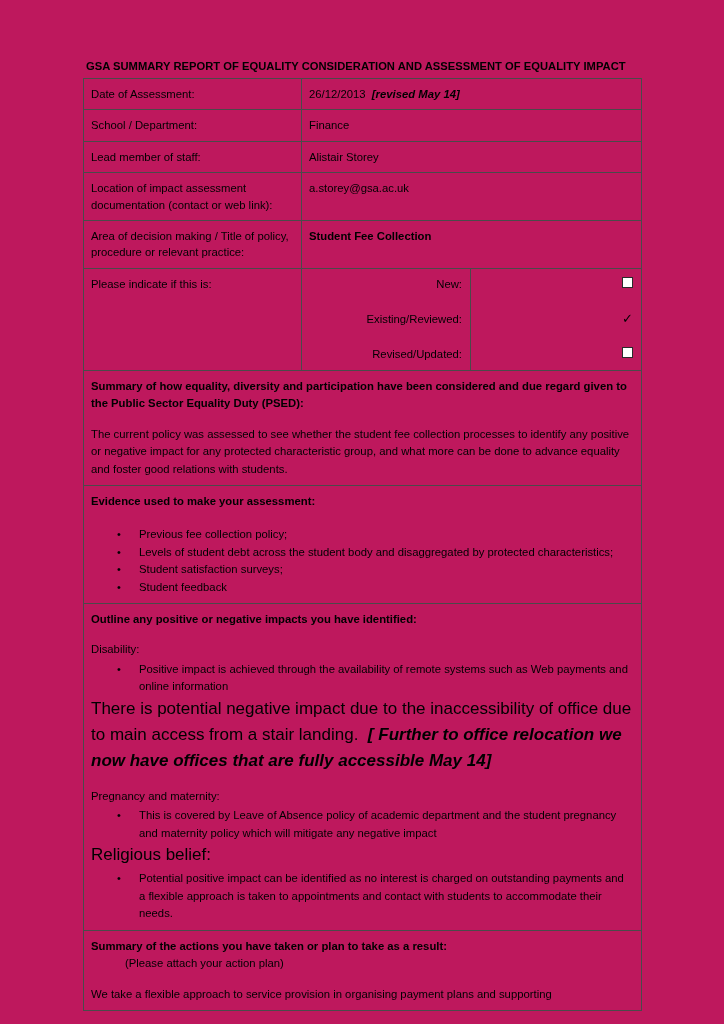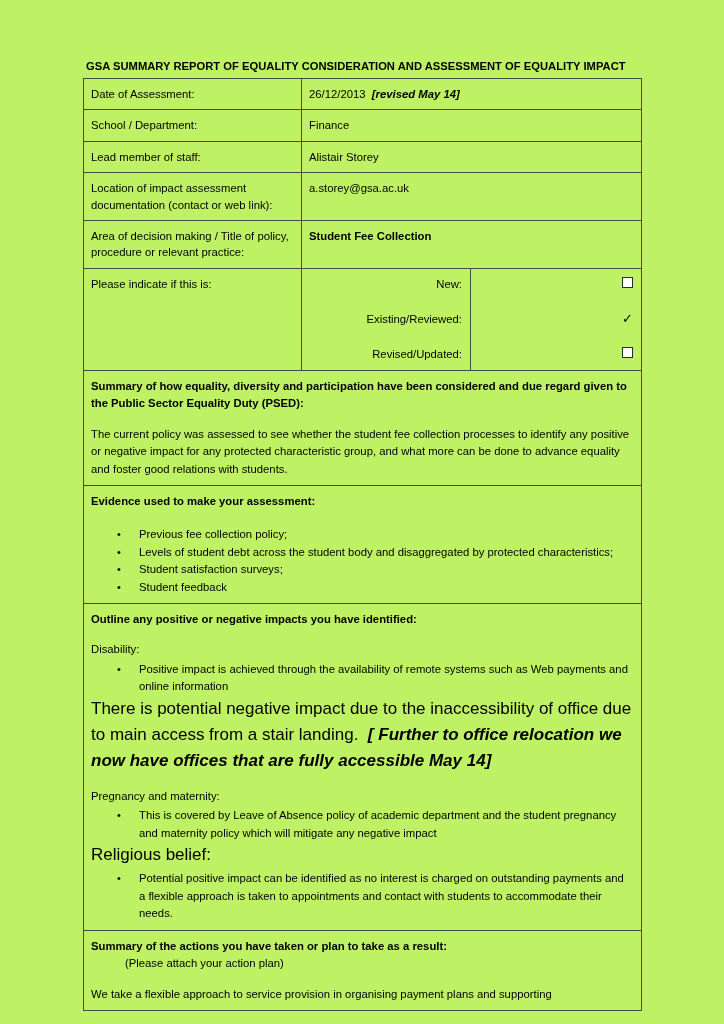"GSA SUMMARY REPORT OF EQUALITY" .page { background: #bef264 -> #be185d }
